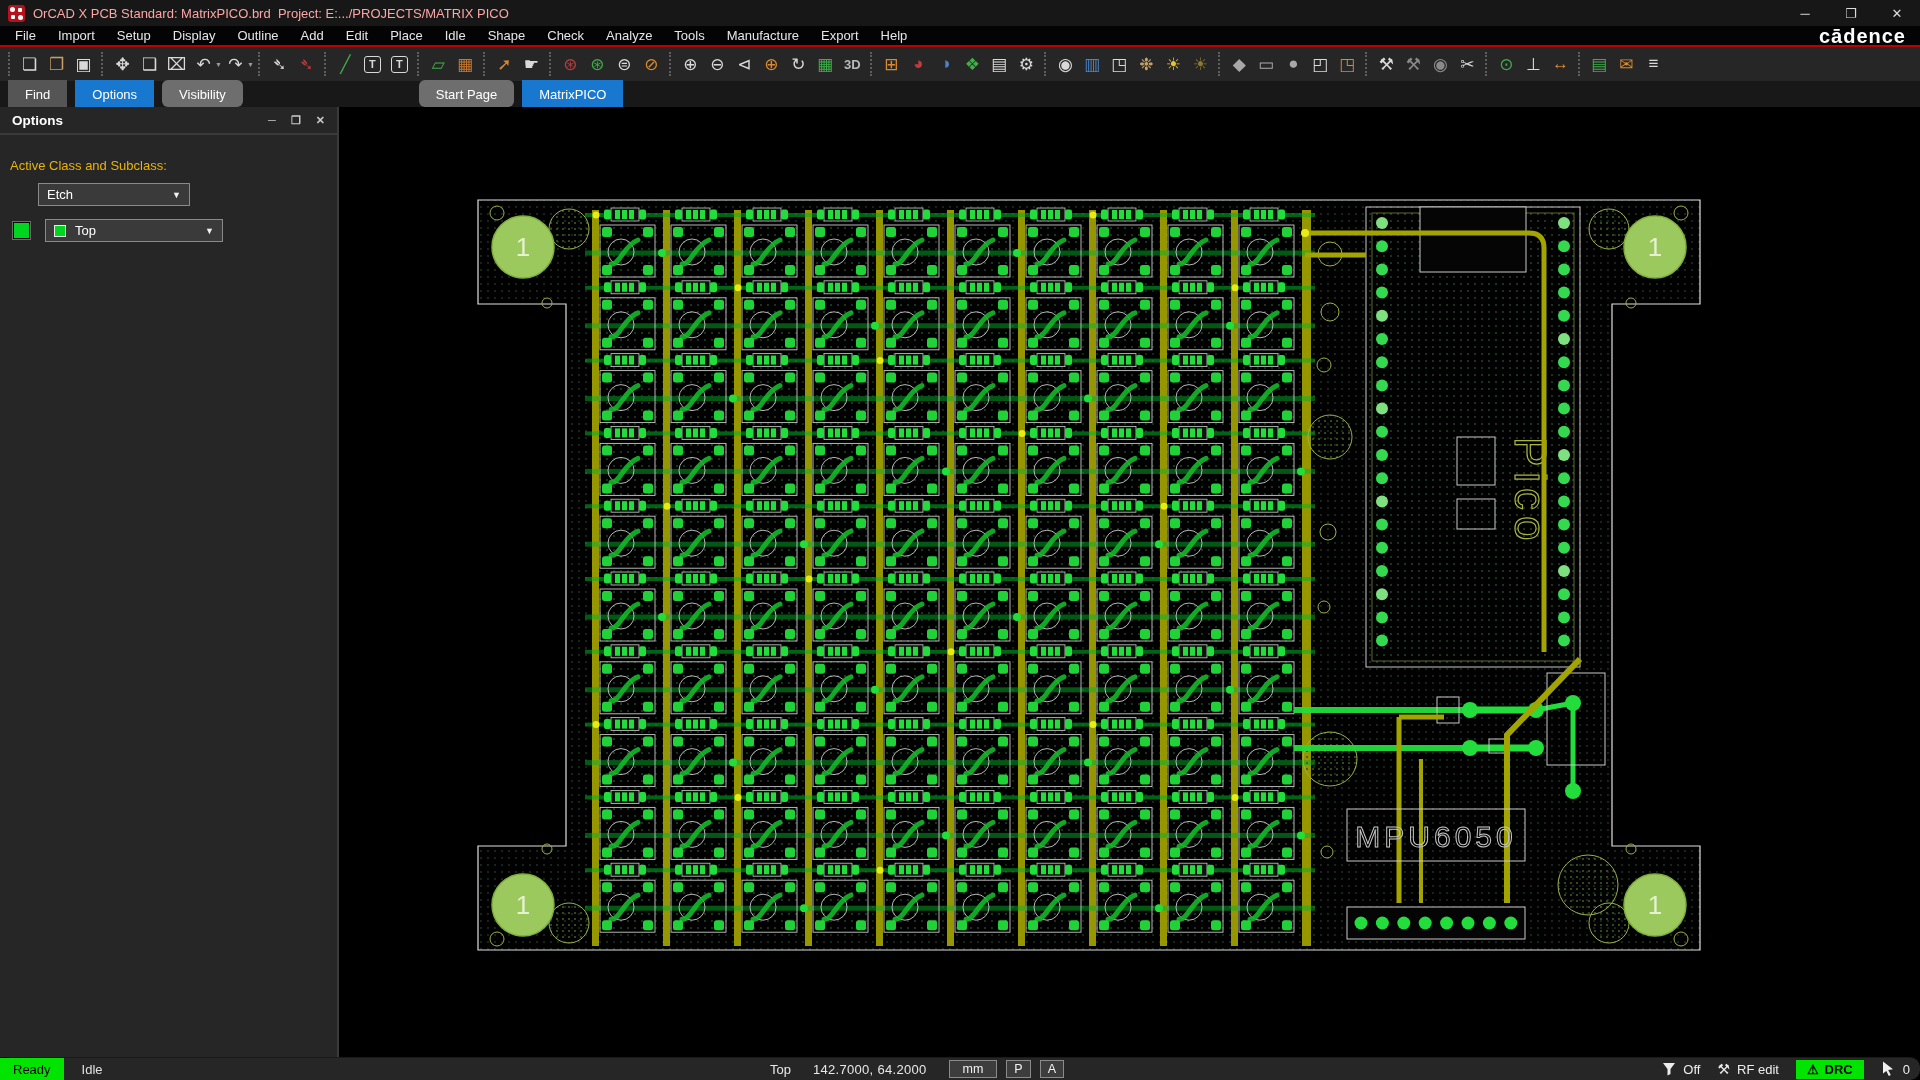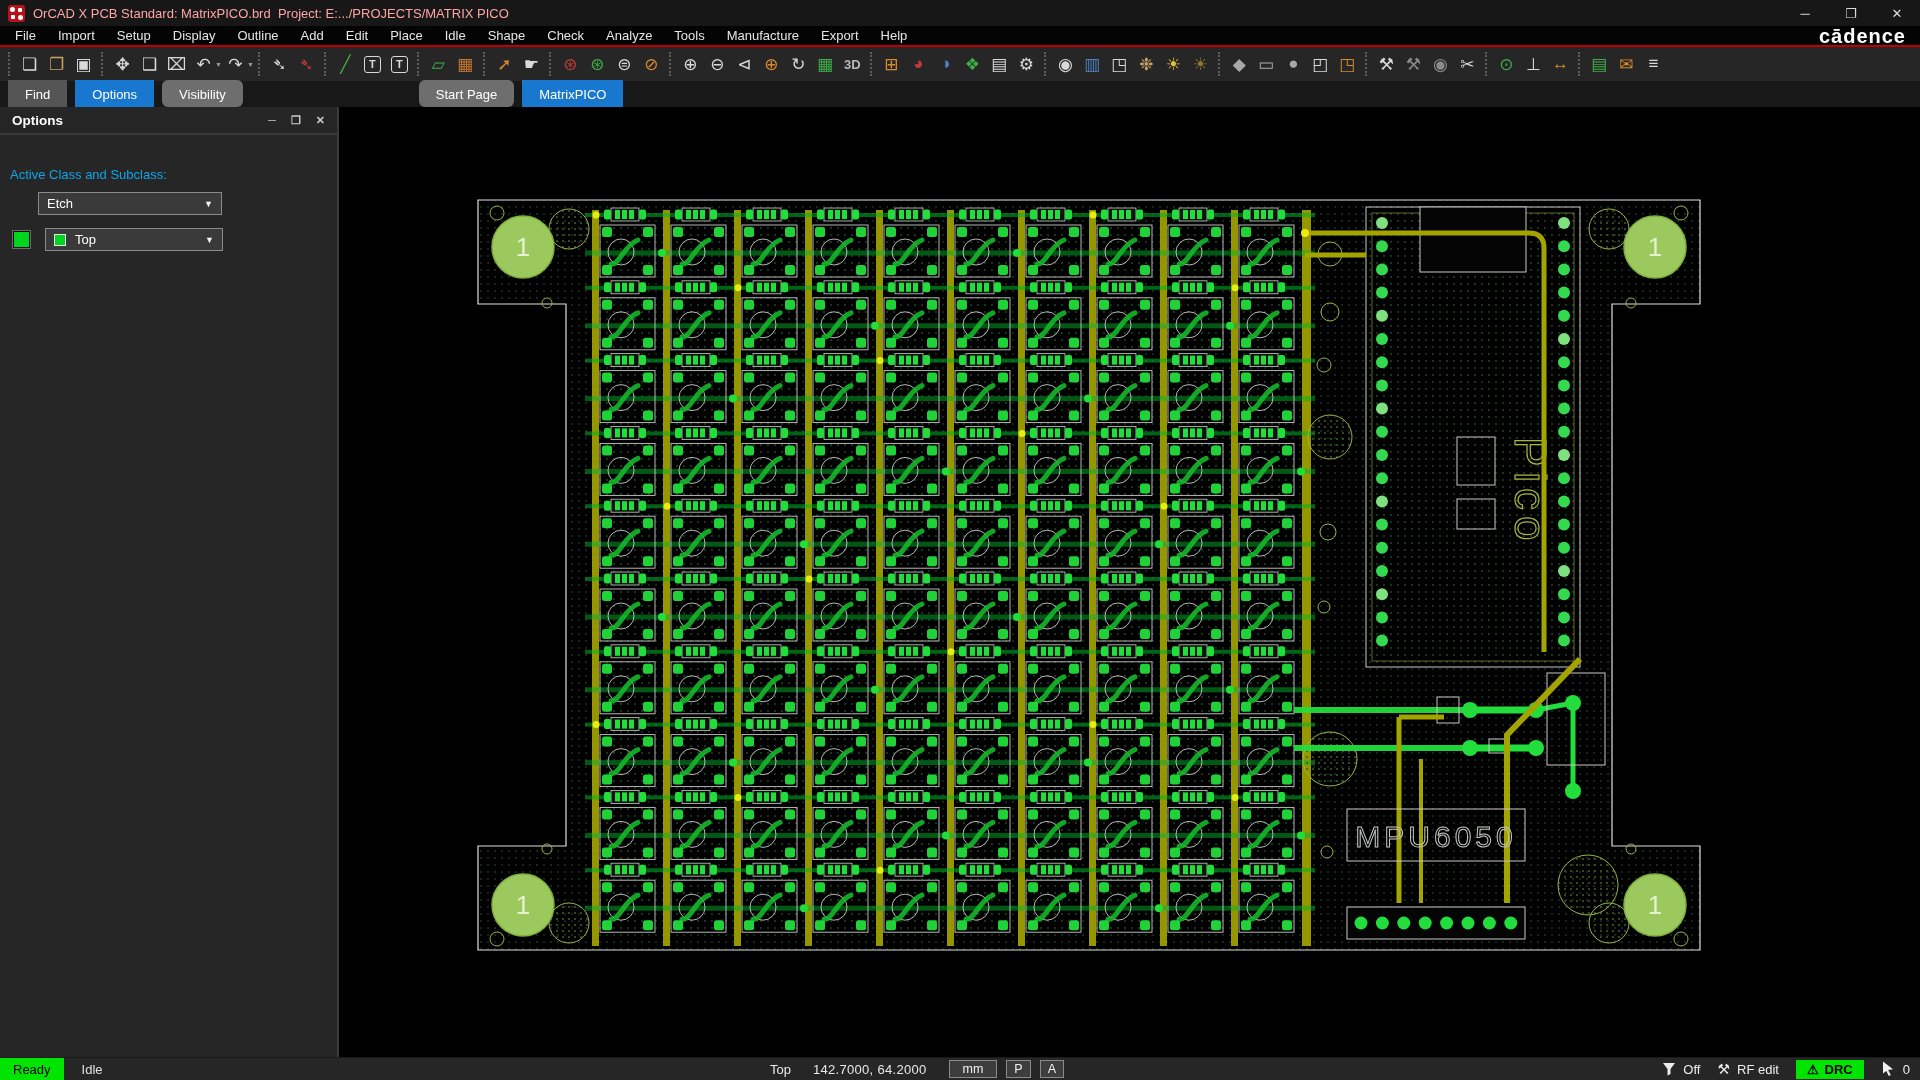"Active Class and Subclass:" .panel-label { color: #0ea5e9 -> #eab308; margin: 32px 0 10px 10px -> 23px 0 10px 10px }
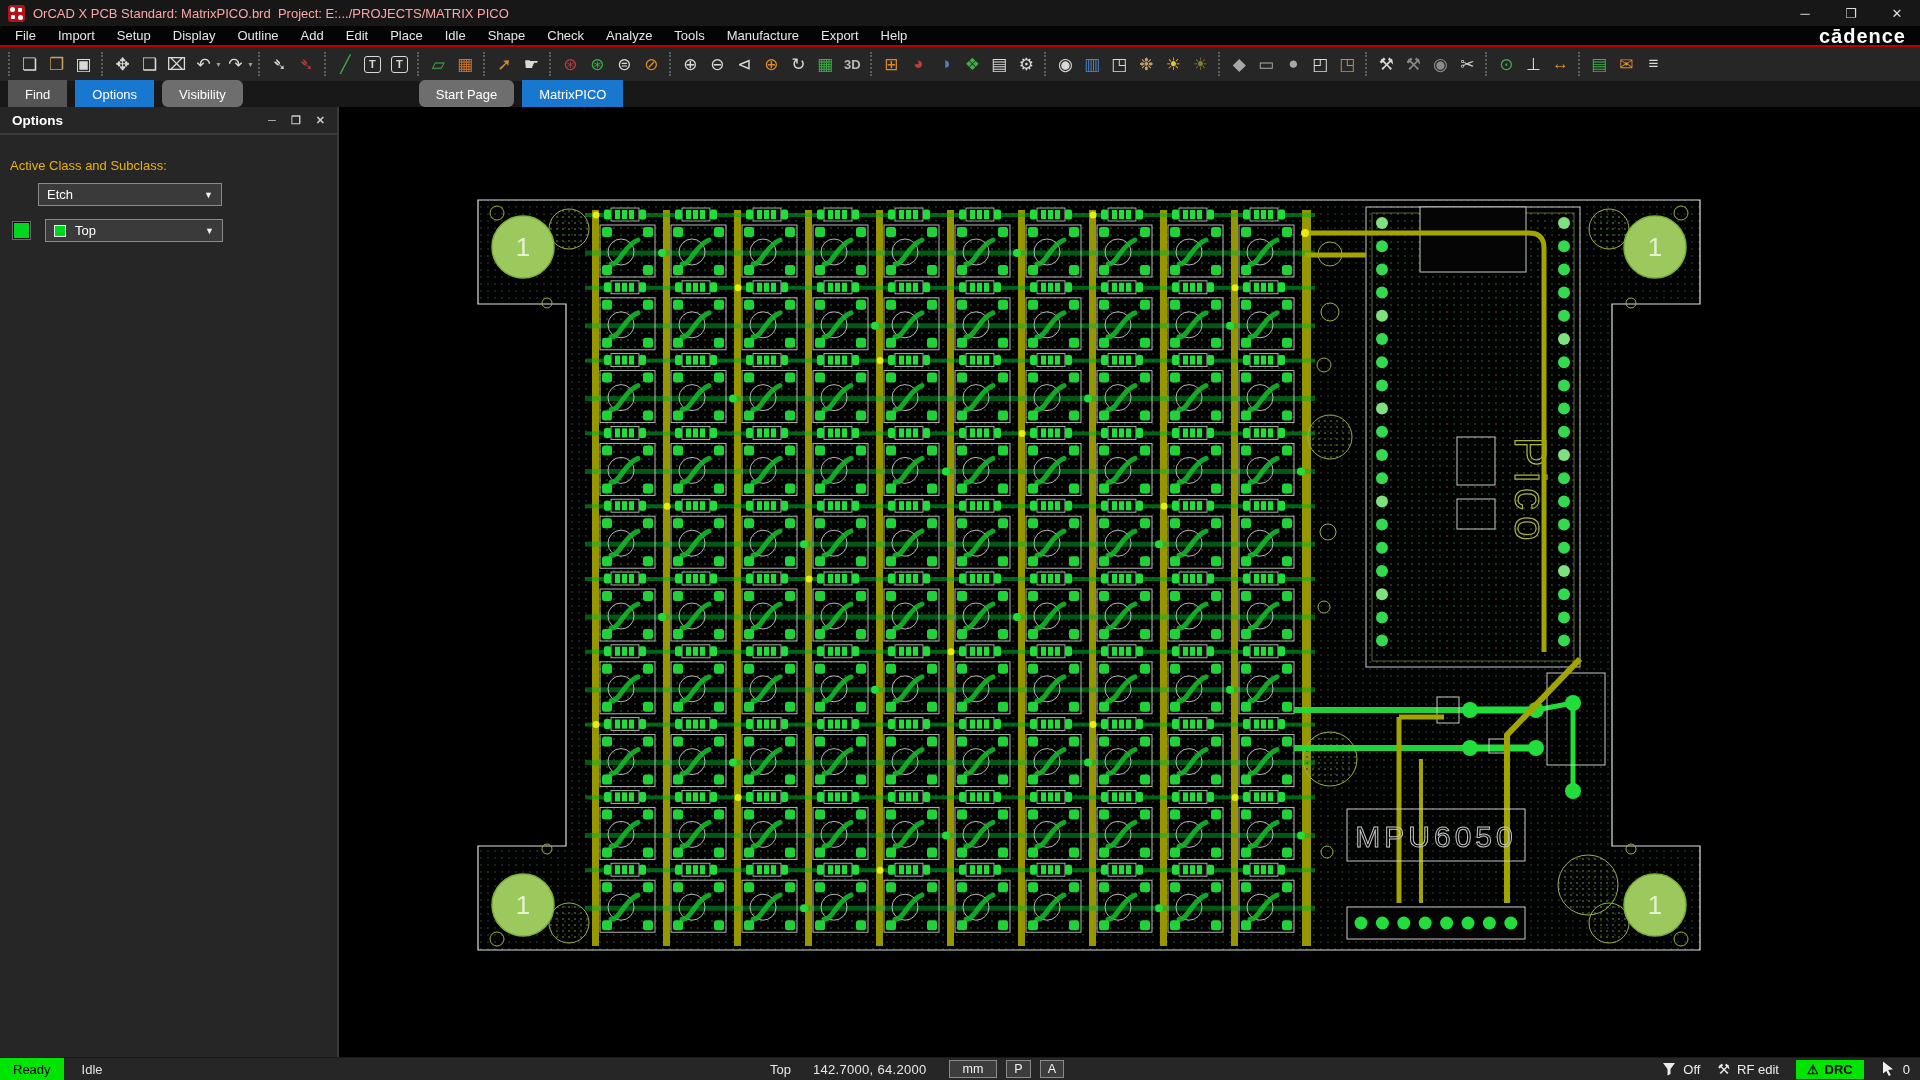"Etch" .sel1 { width: 184px -> 152px }
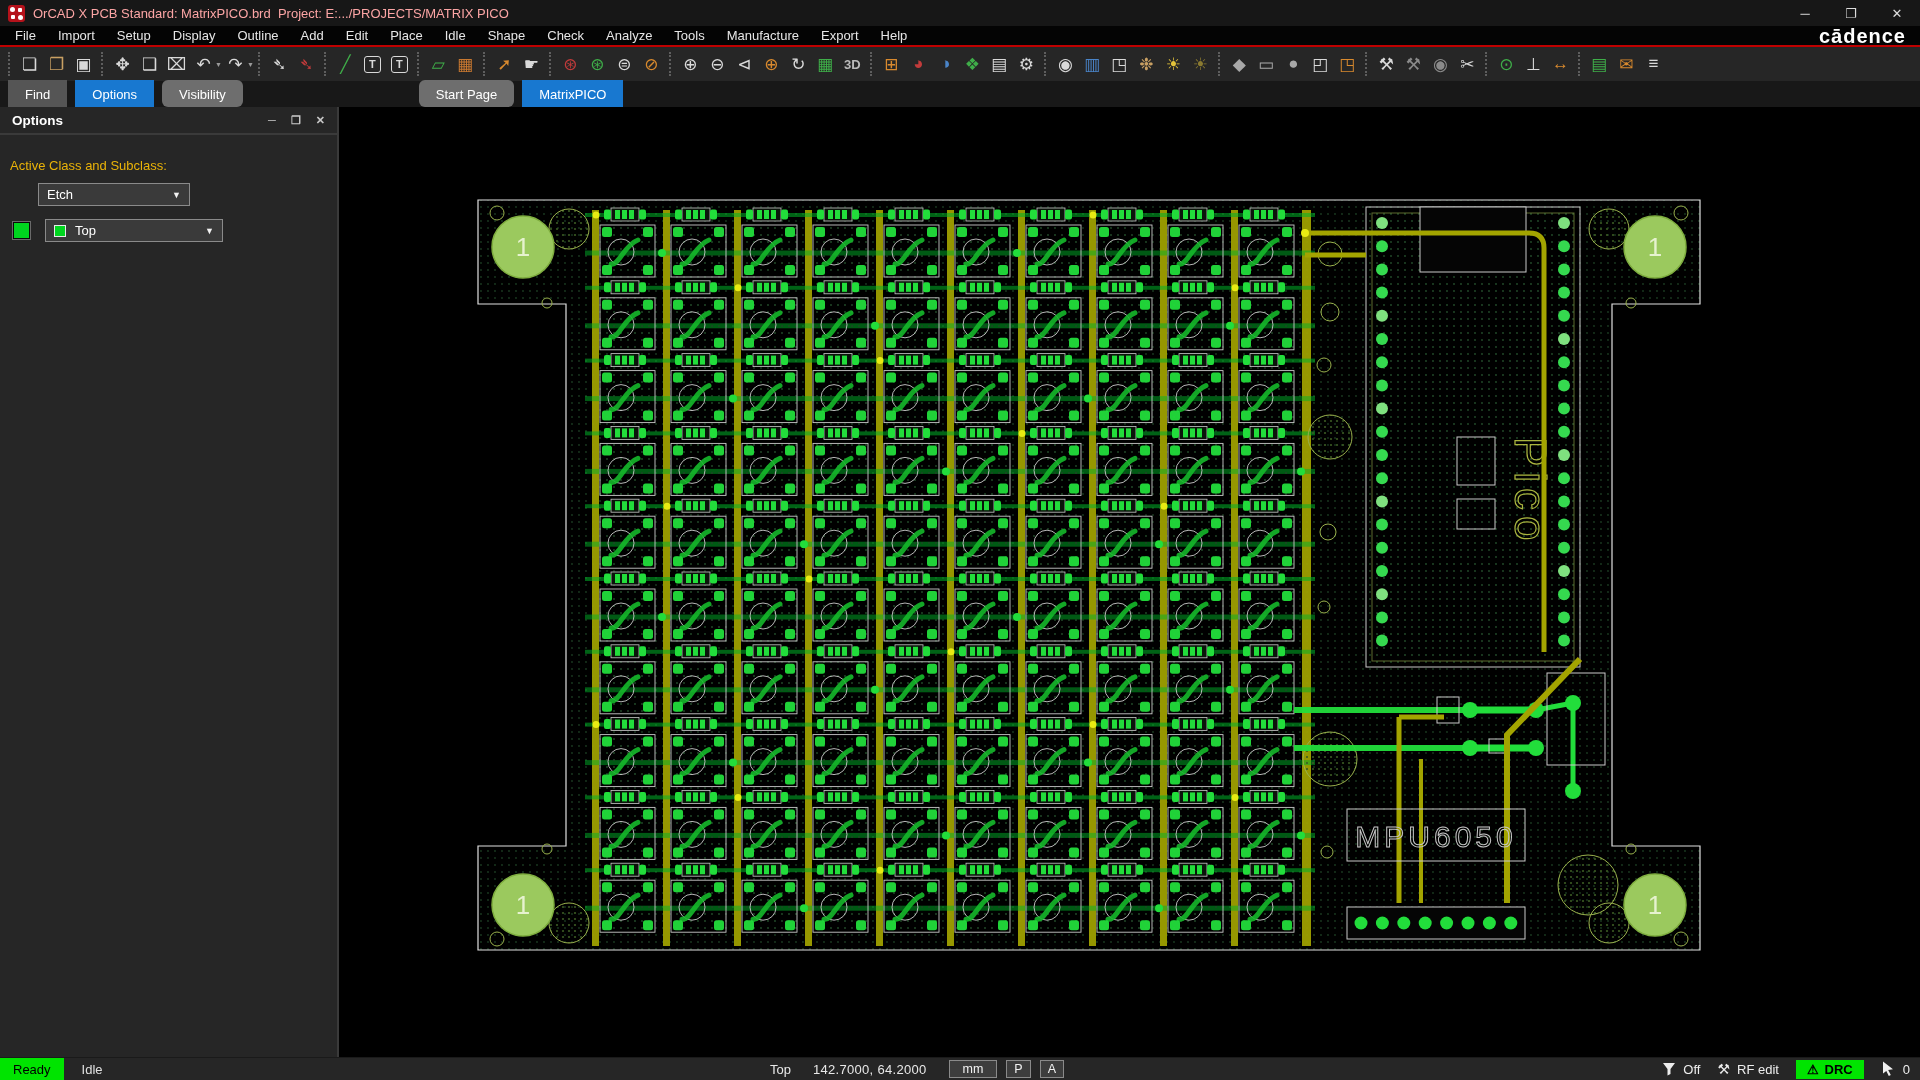"Ready" .statusbar { border-radius: none -> 10px }
